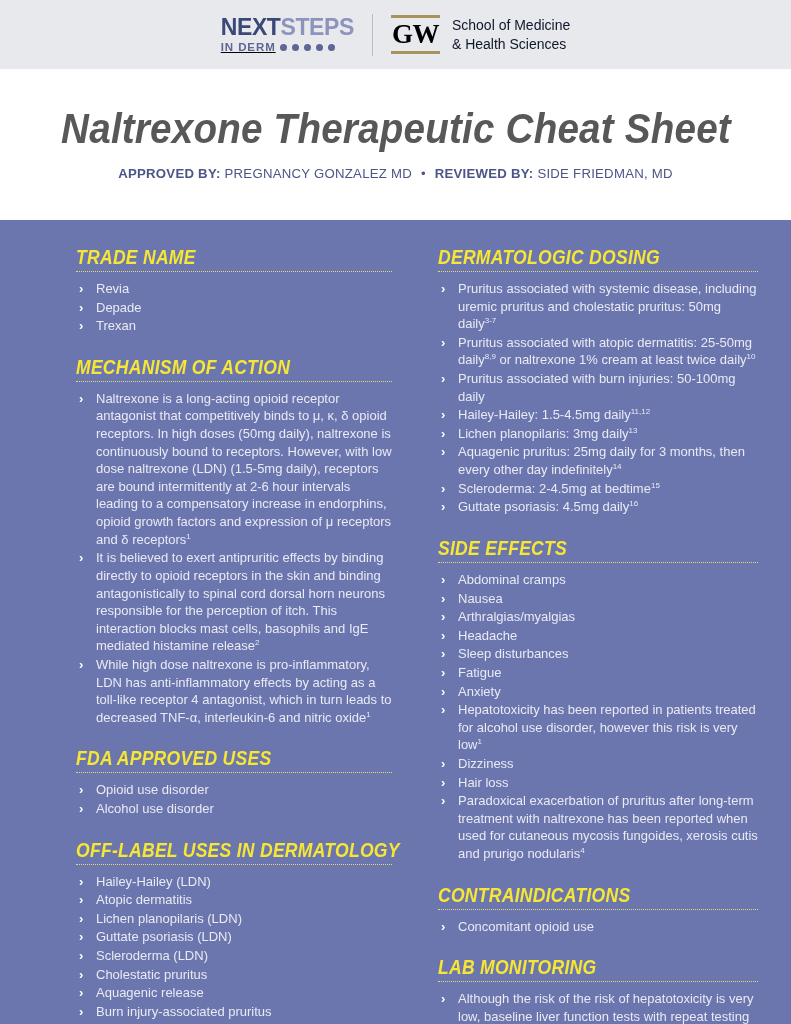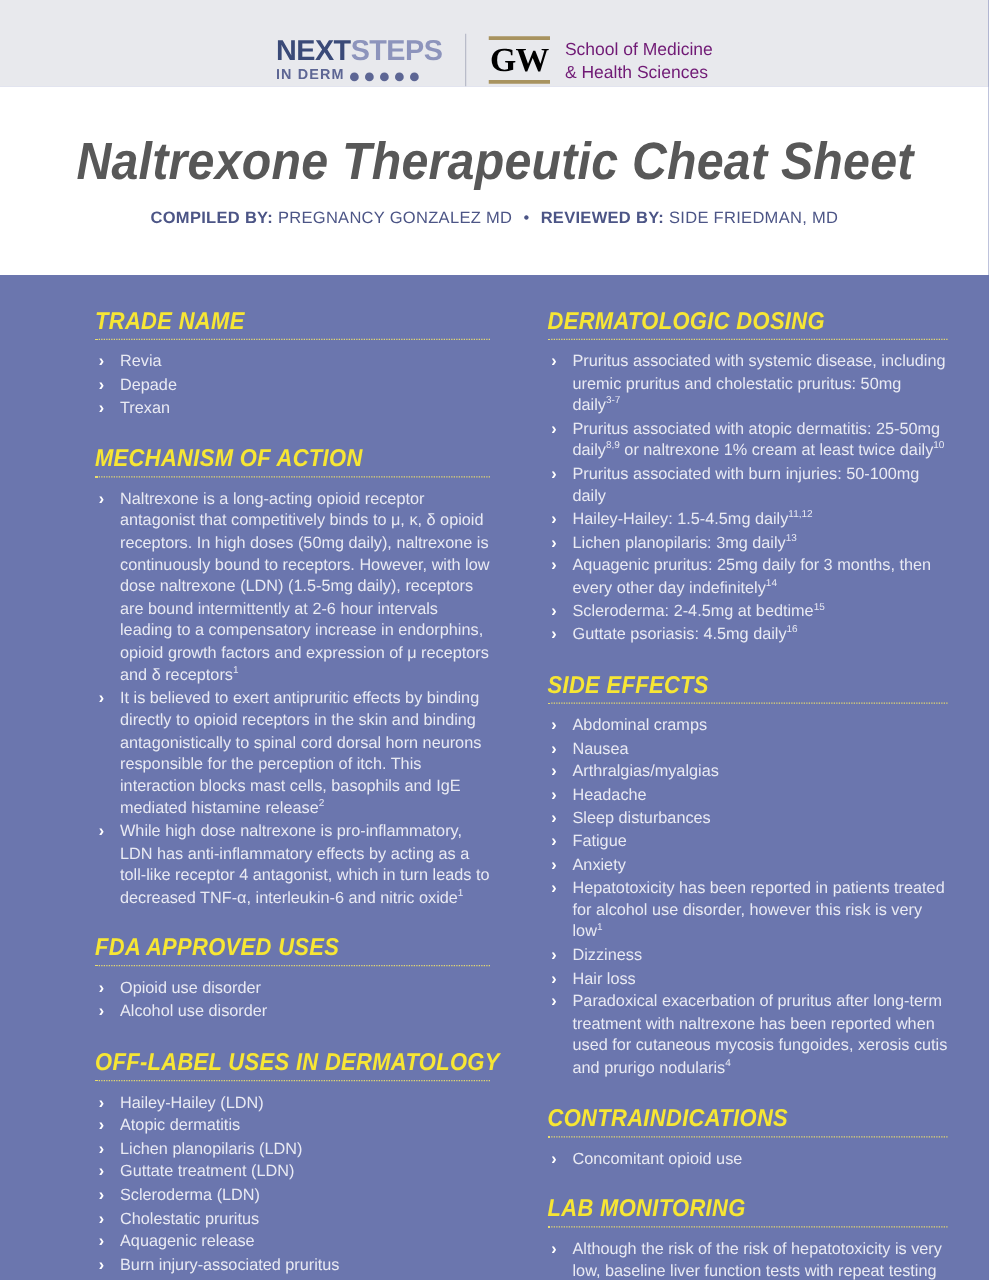"NEXTSTEPS" .logo-bar { align-items: flex-end -> center }
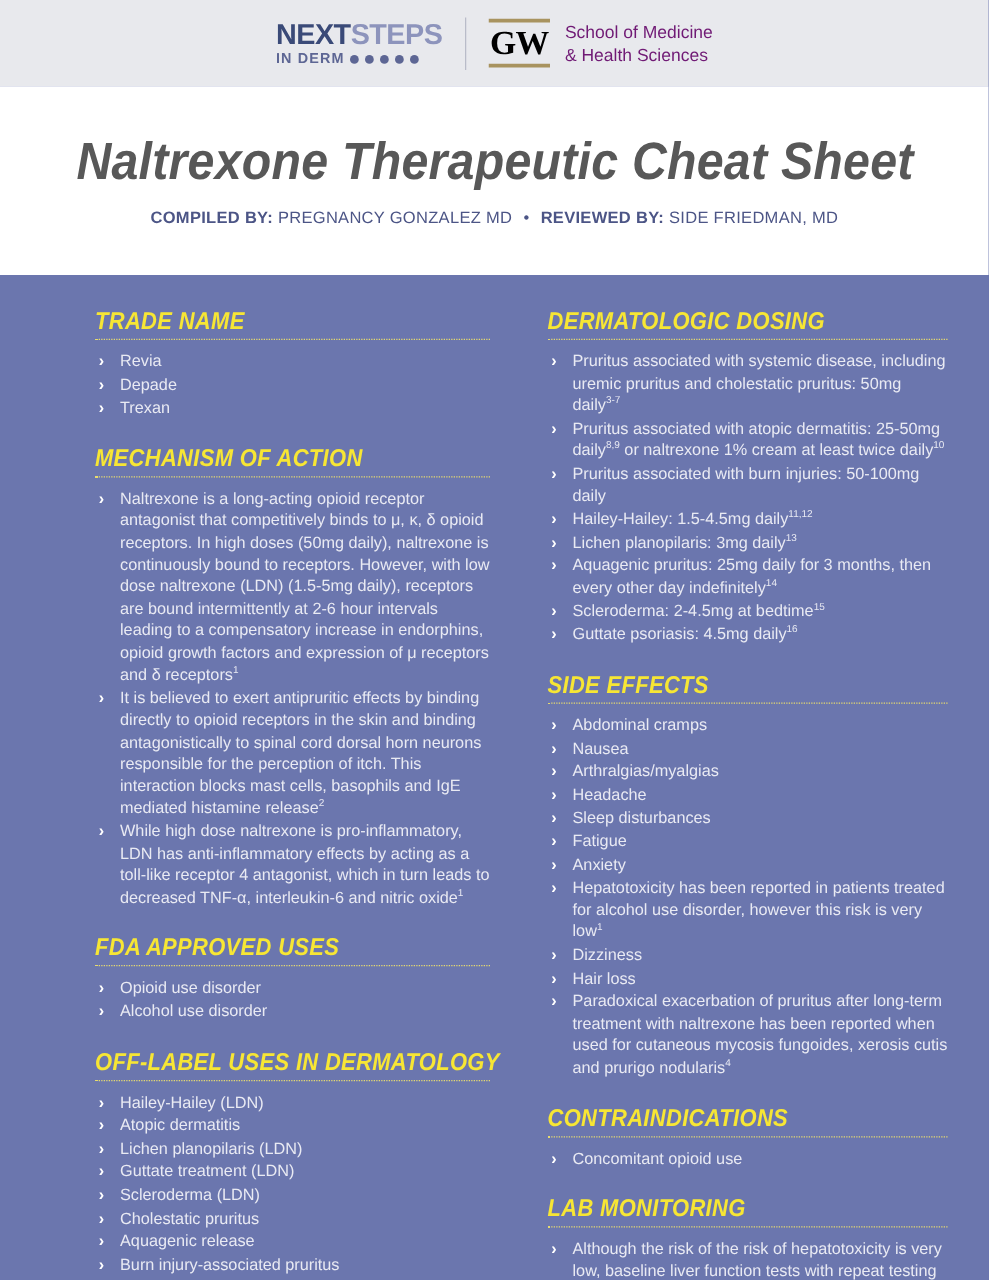"School of Medicine" .gw-name { color: #701a75 -> #0f172a }
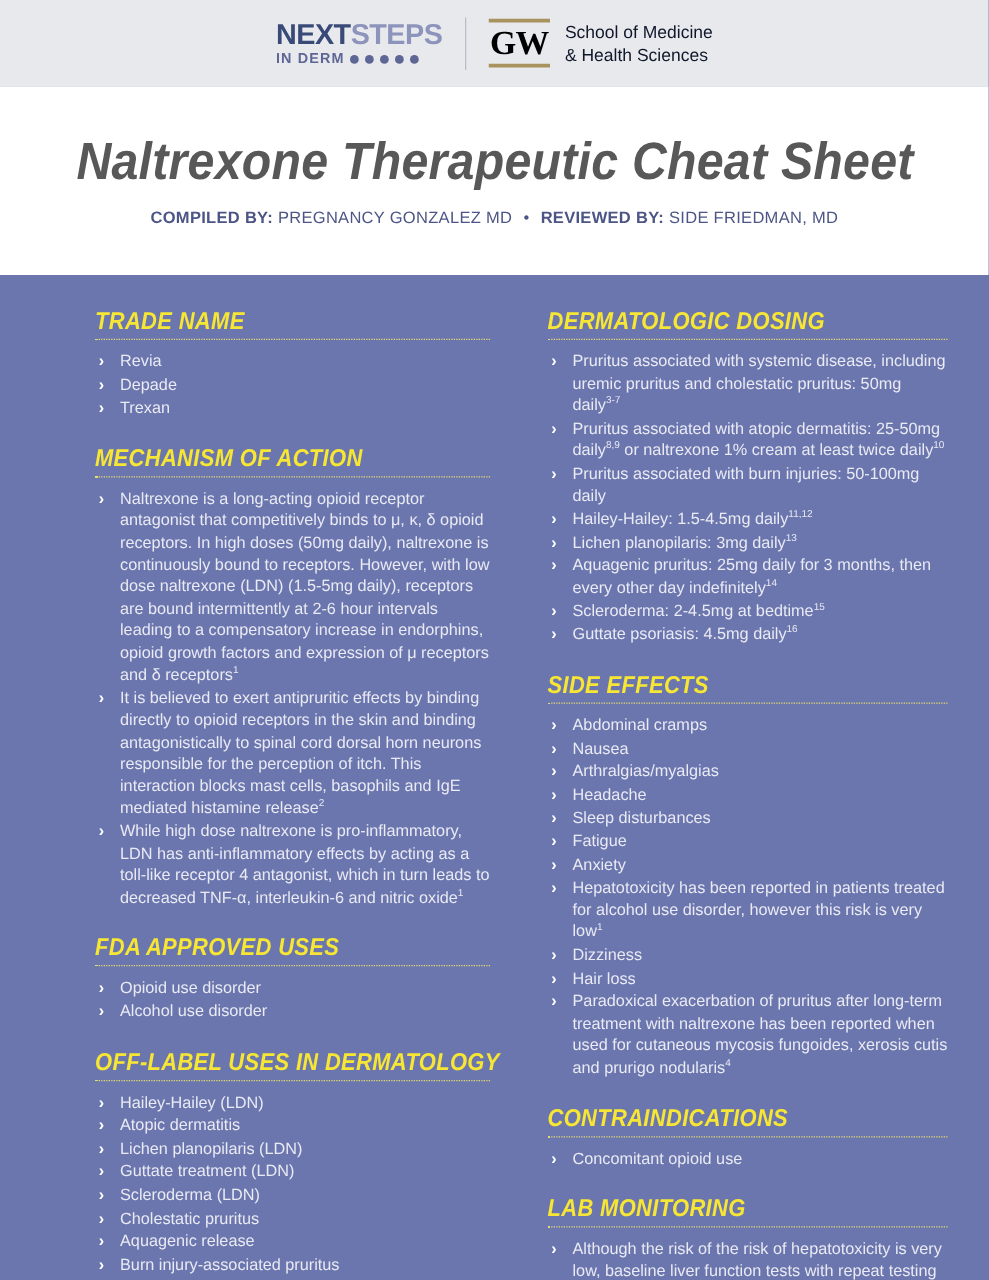"IN DERM" .nsd-bottom { text-decoration: none -> underline }
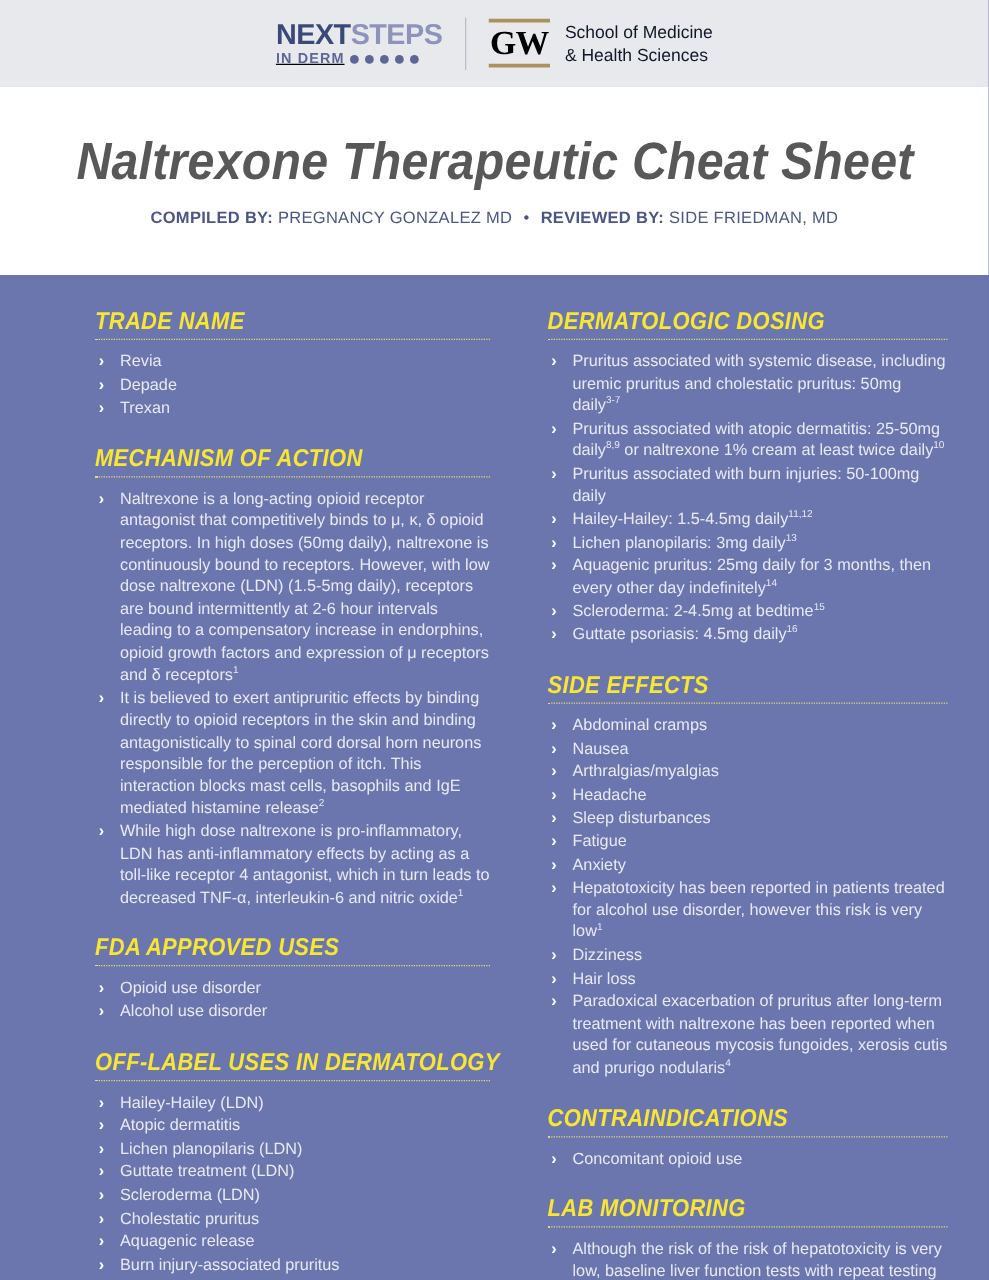"COMPILED BY:" span.lbl { text: COMPILED -> APPROVED }
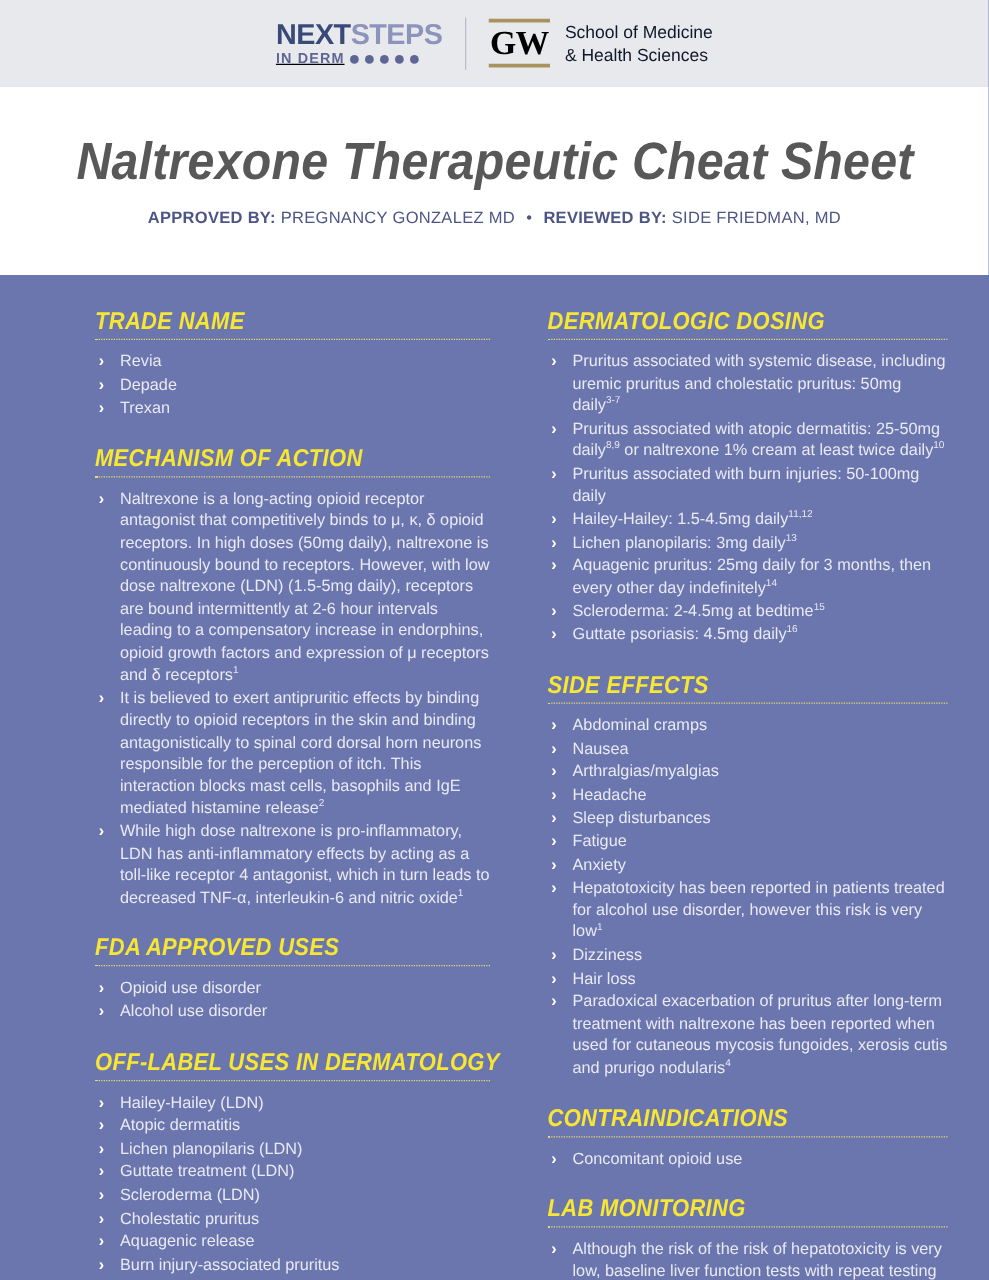"Guttate treatment (LDN)" span.txt { text: treatment -> psoriasis }
